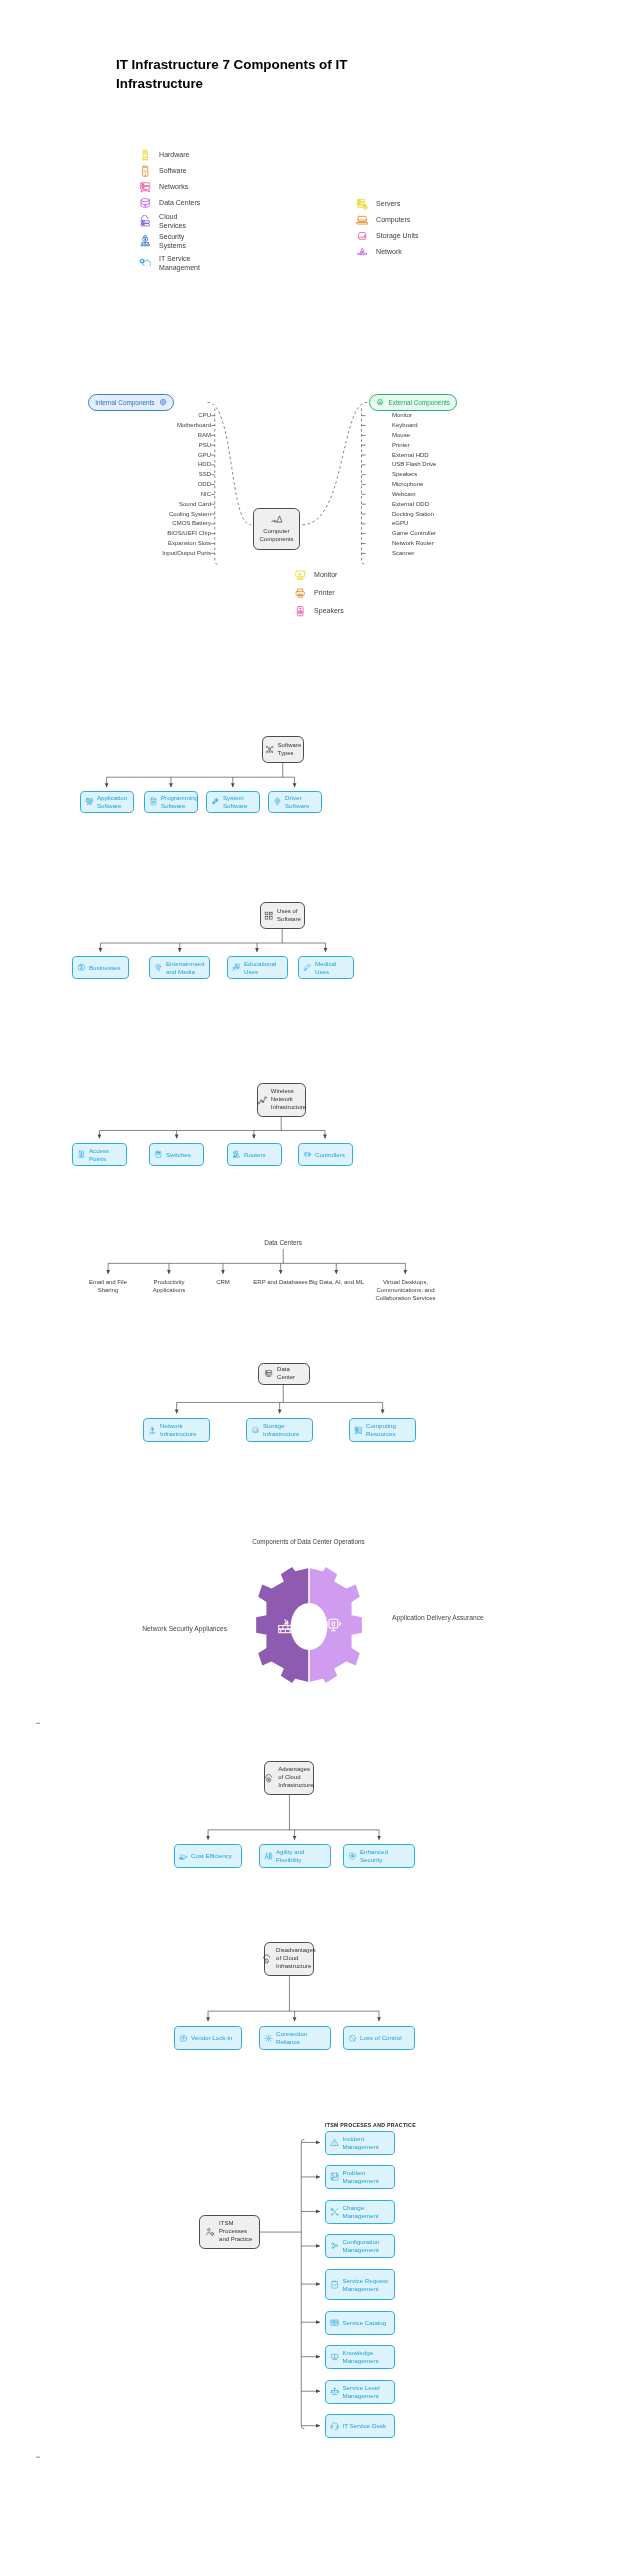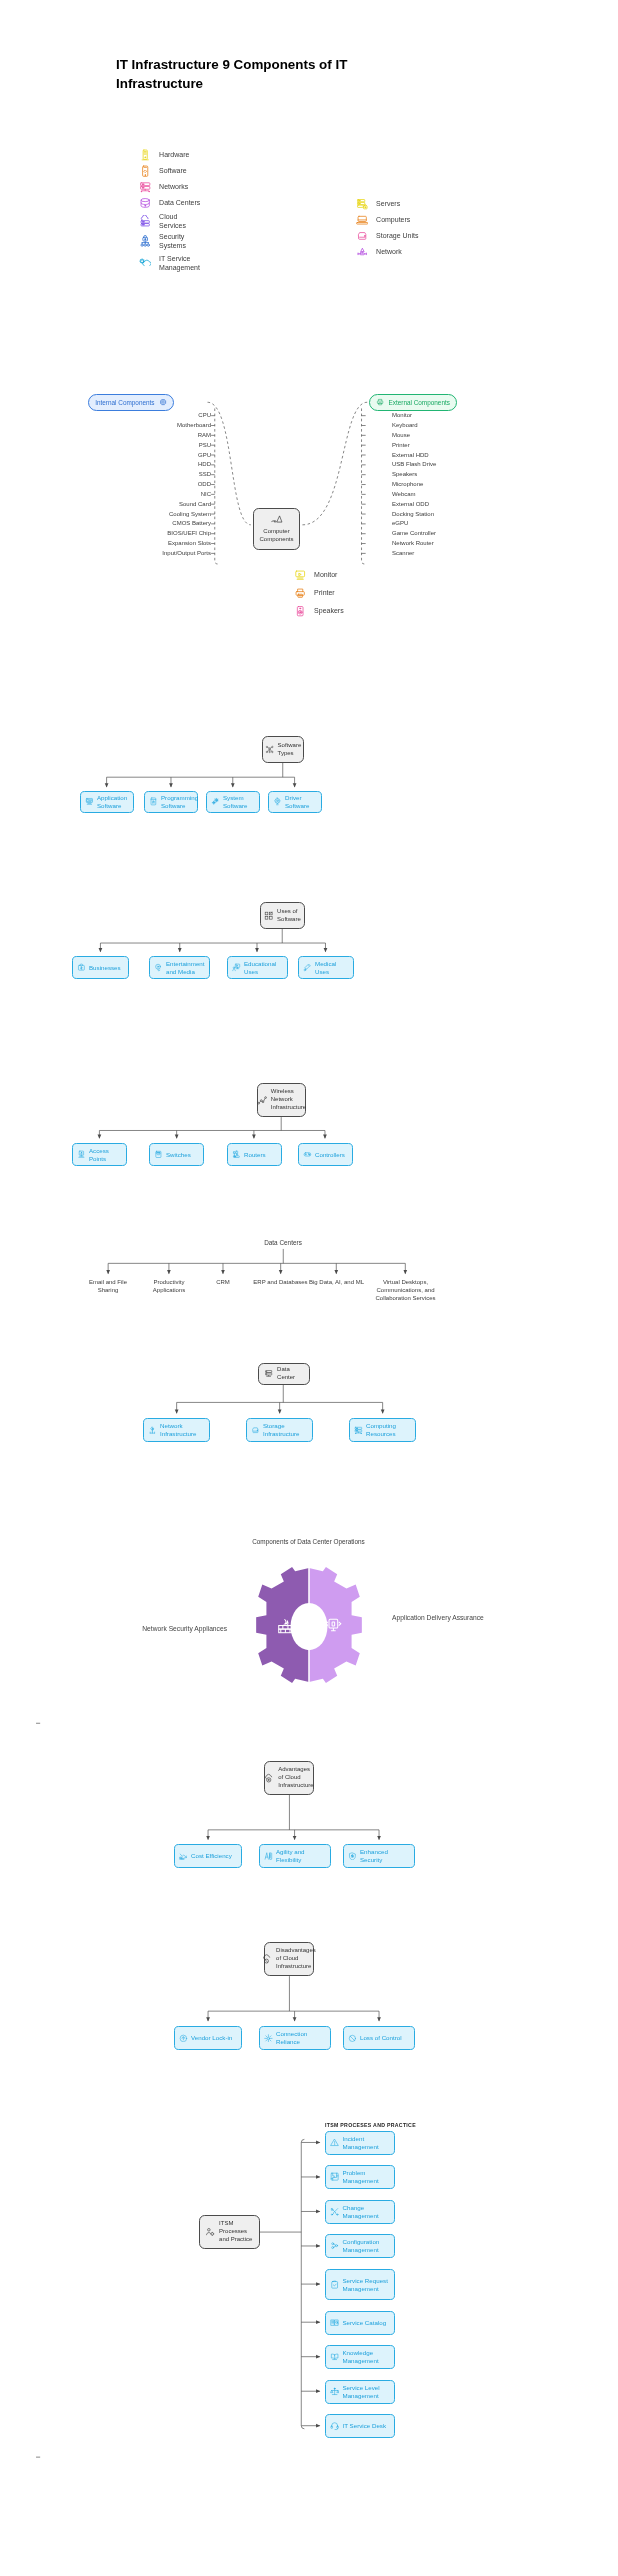"IT Infrastructure 9 Components of" div { text: 9 -> 7 }
